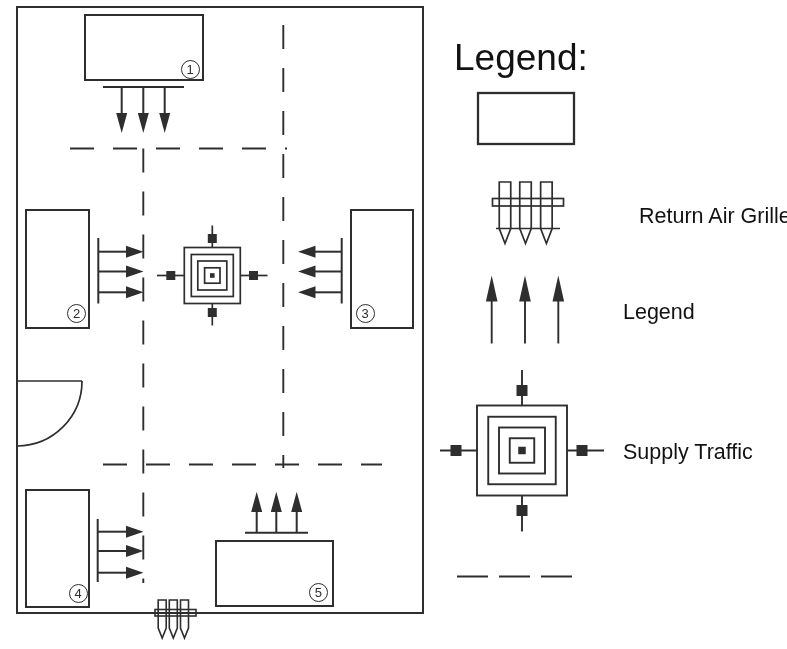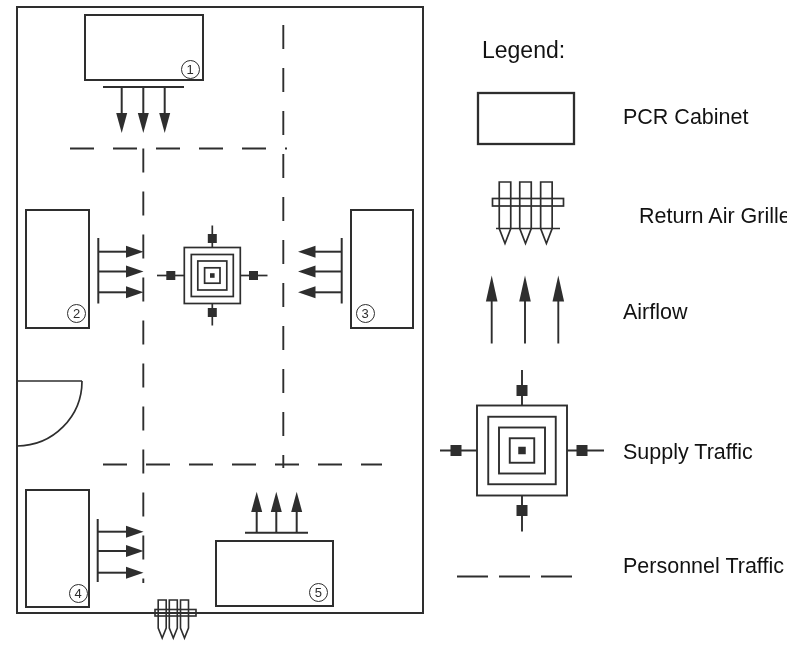"Legend:" .legend-title { font-size: 23px -> 37px; left: 482px -> 454px }
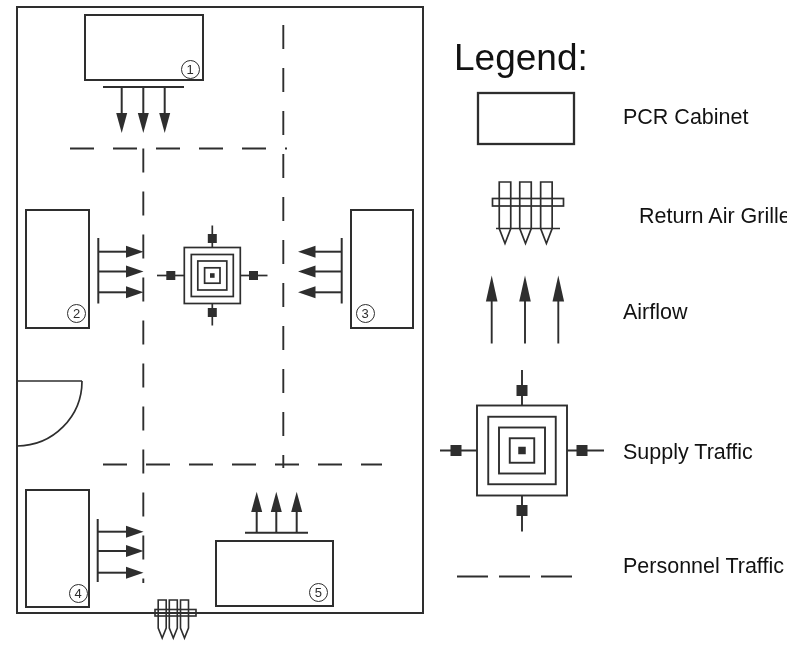"PCR Cabinet" div.legend-label { html: <div>PCR Cabinet</div> -> none }
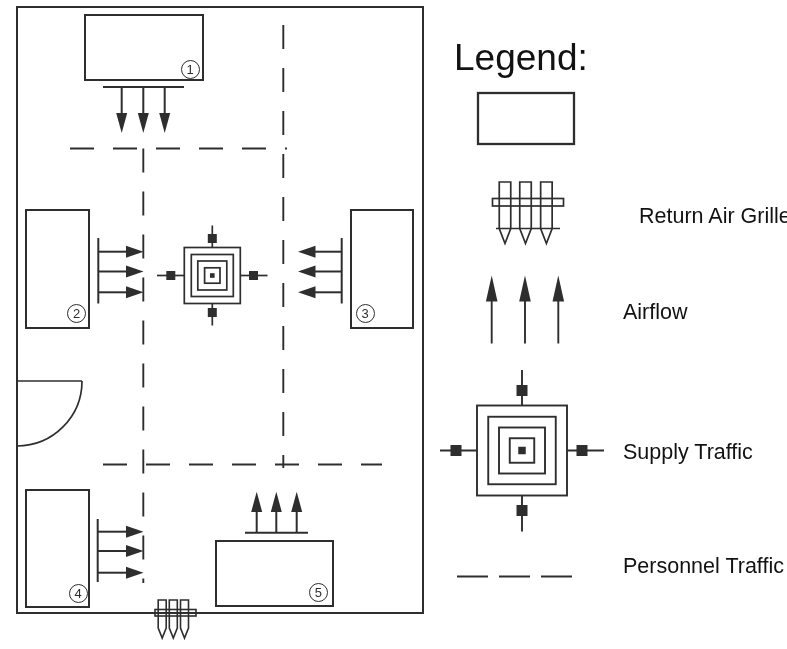"Airflow" div.legend-label { text: Airflow -> Legend }
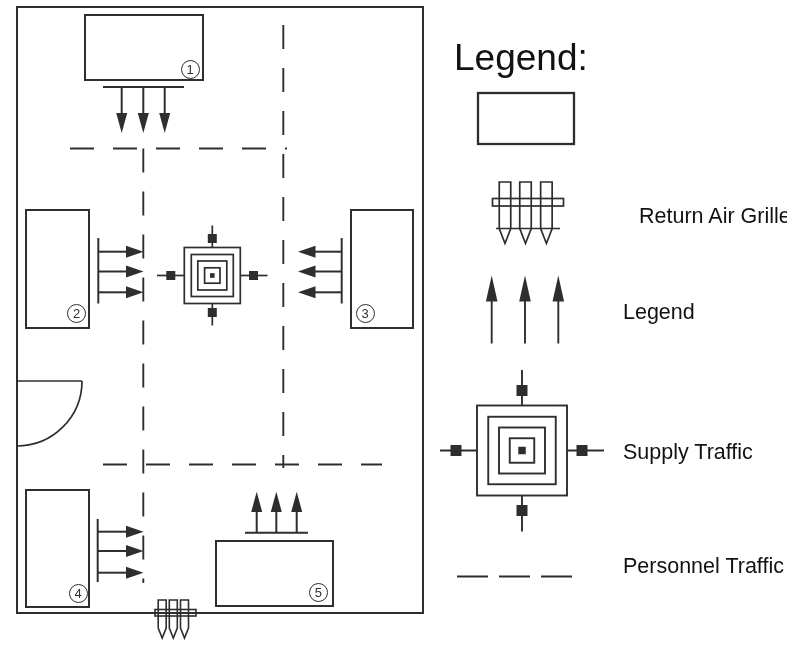"Personnel Traffic" div.legend-label { html: <div>Personnel Traffic</div> -> none }
